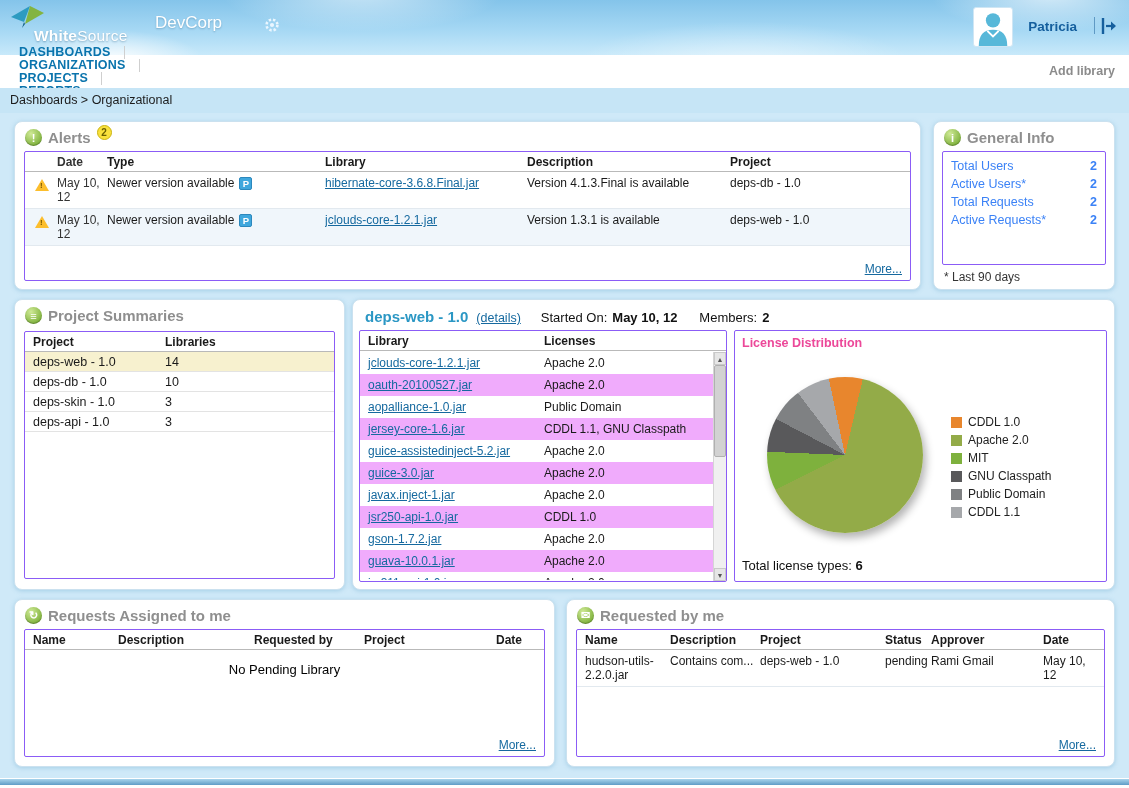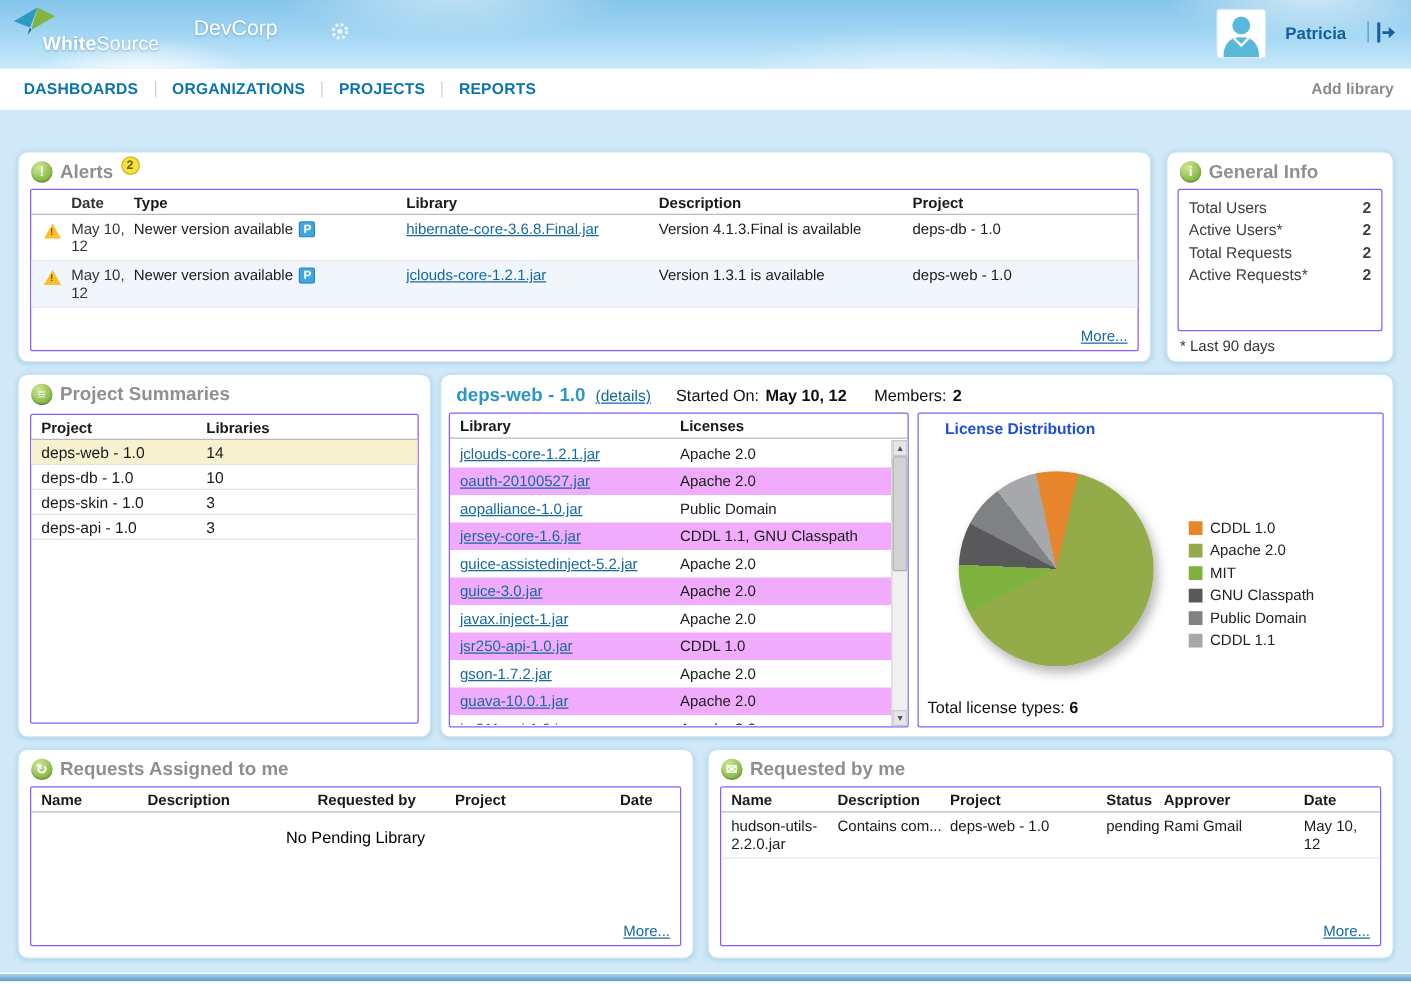"DASHBOARDS" .nav-items { flex-direction: none -> column }
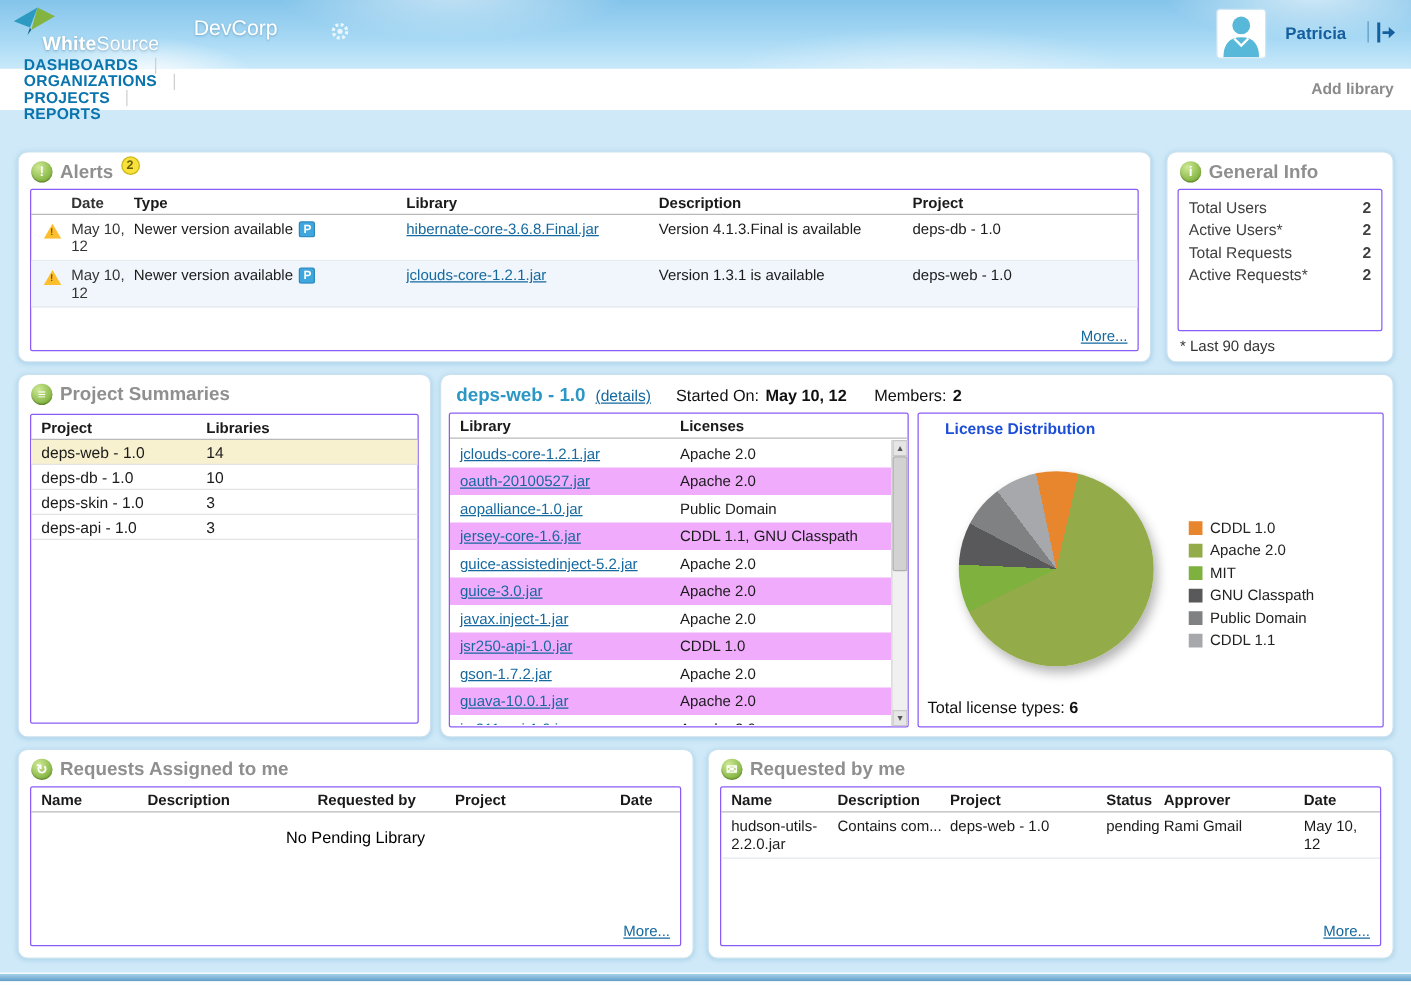"Dashboards > Organizational" div.breadcrumb { html: none -> <div>Dashboards &gt; Organizational</div> }
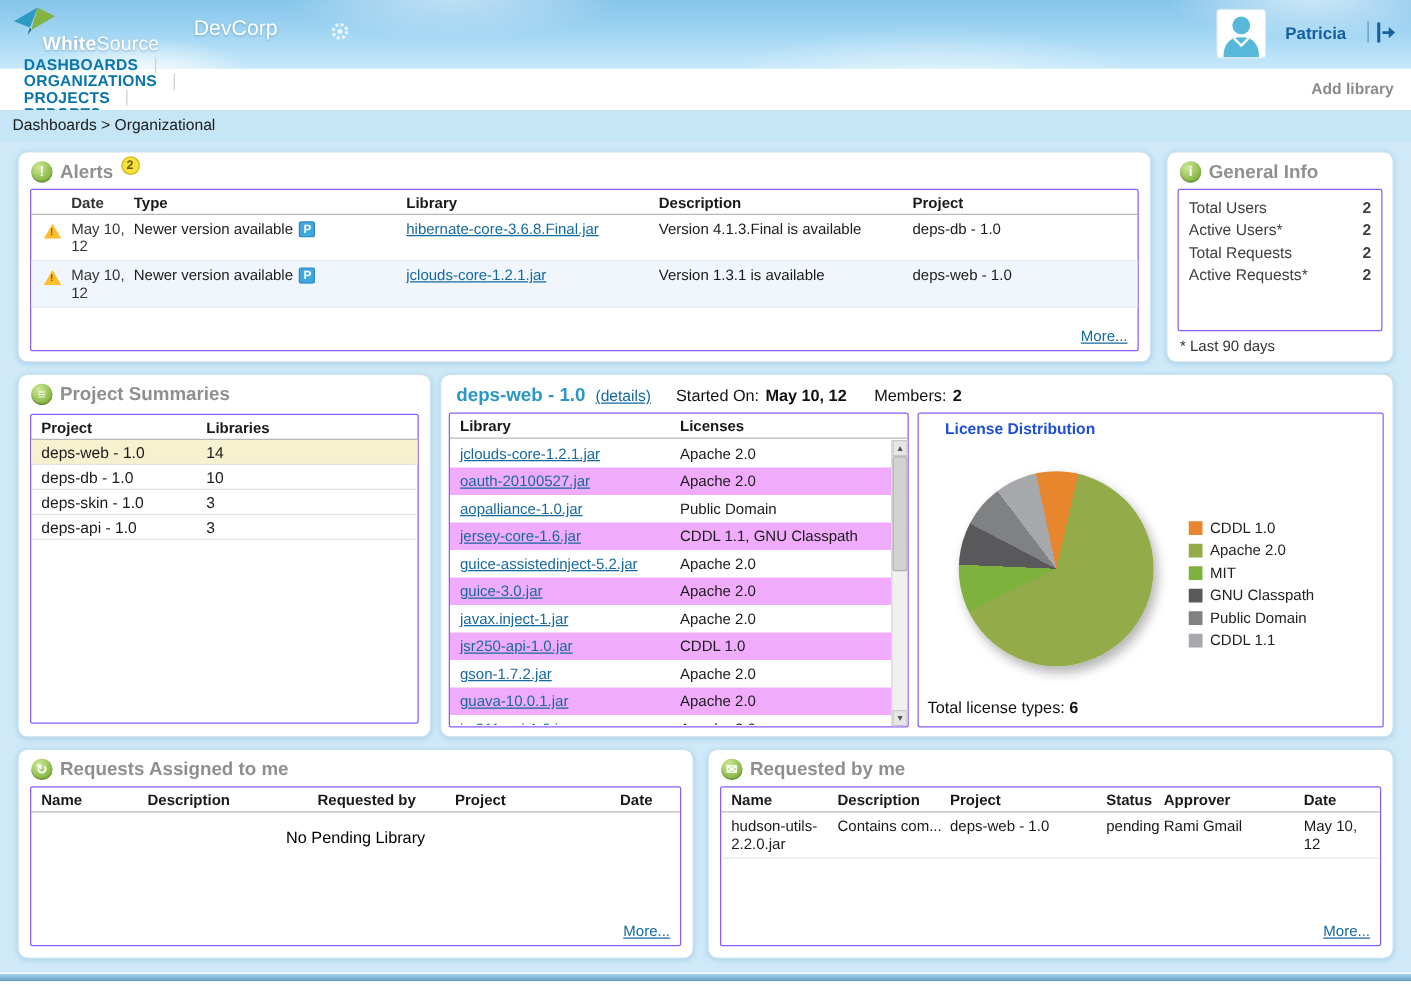"Total Users" .gi-row { color: #404040 -> #3b82f6 }
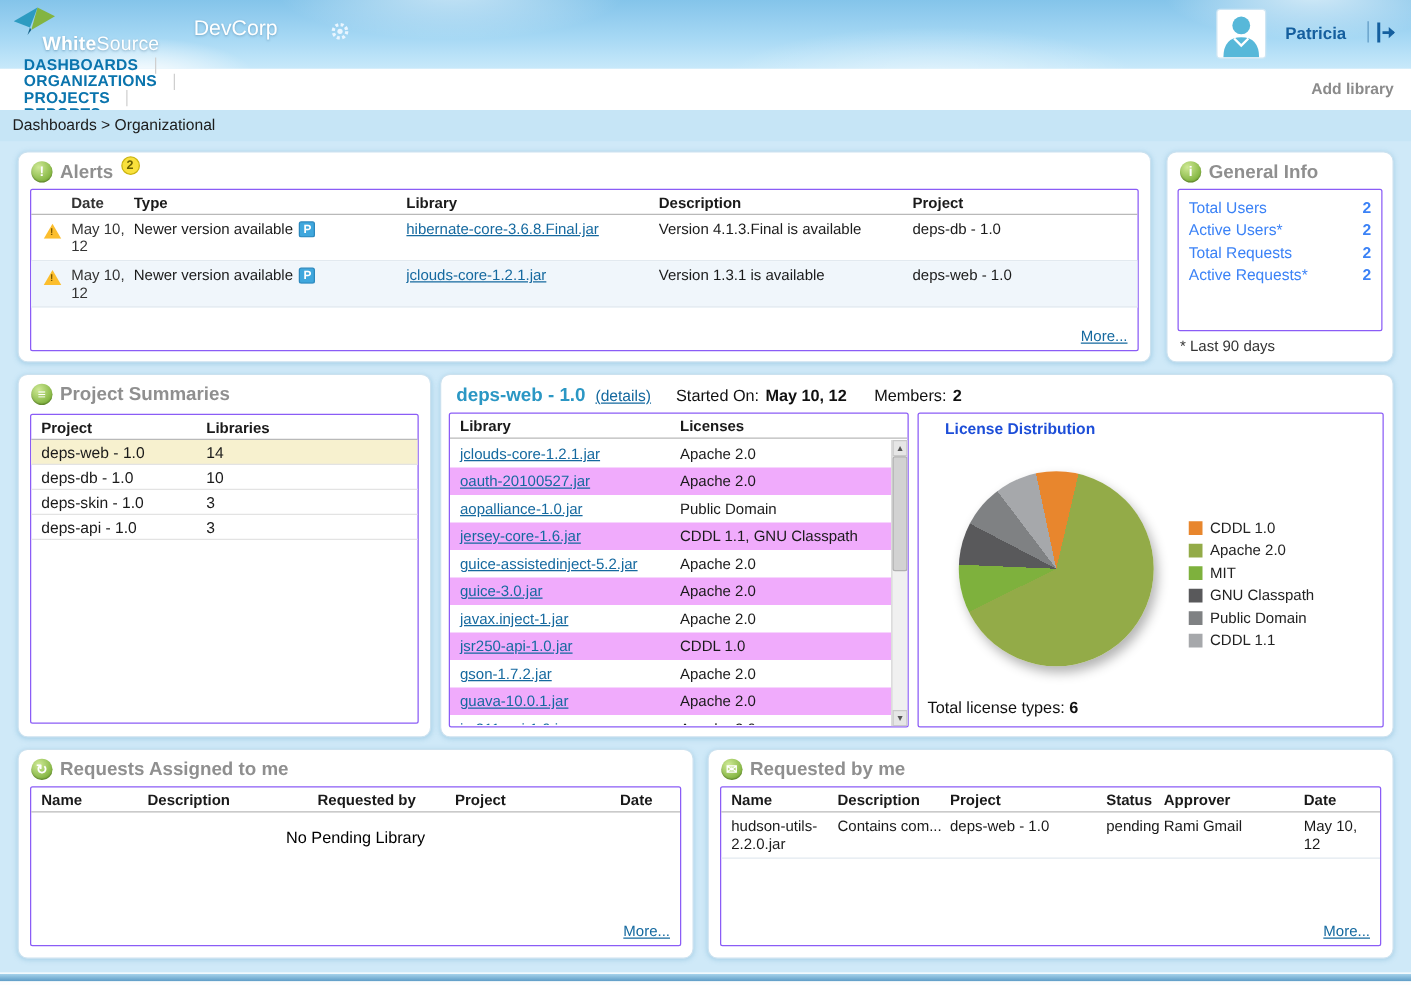"License Distribution" .lic-title { color: #1d4ed8 -> #ec4899; left: 21px -> 7px }
